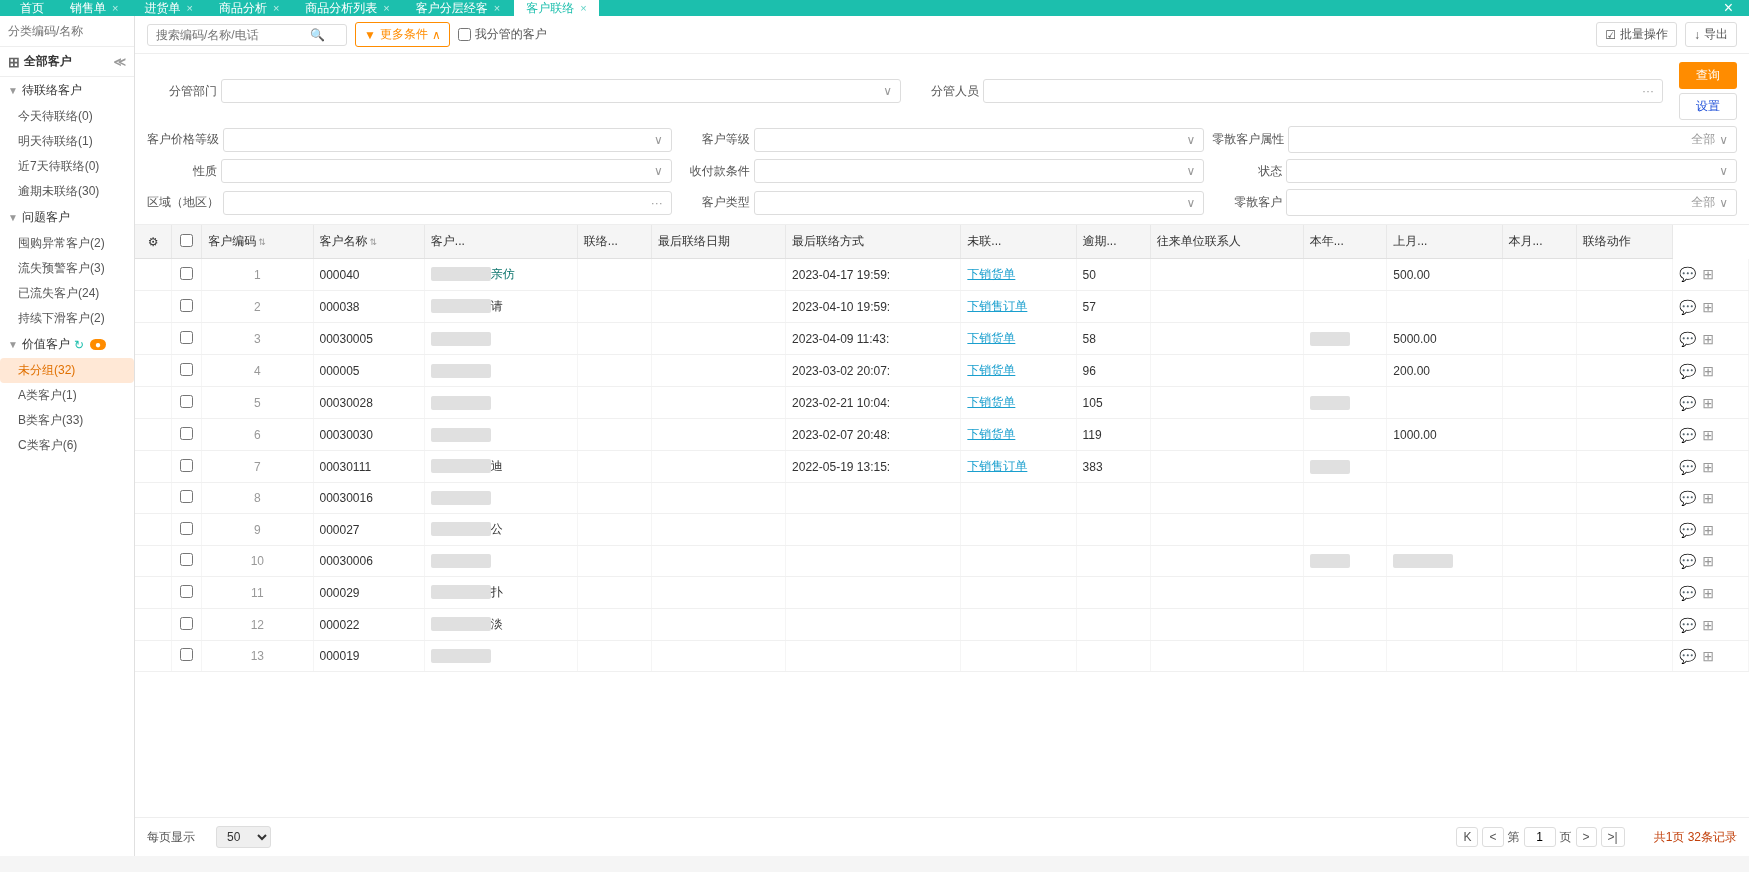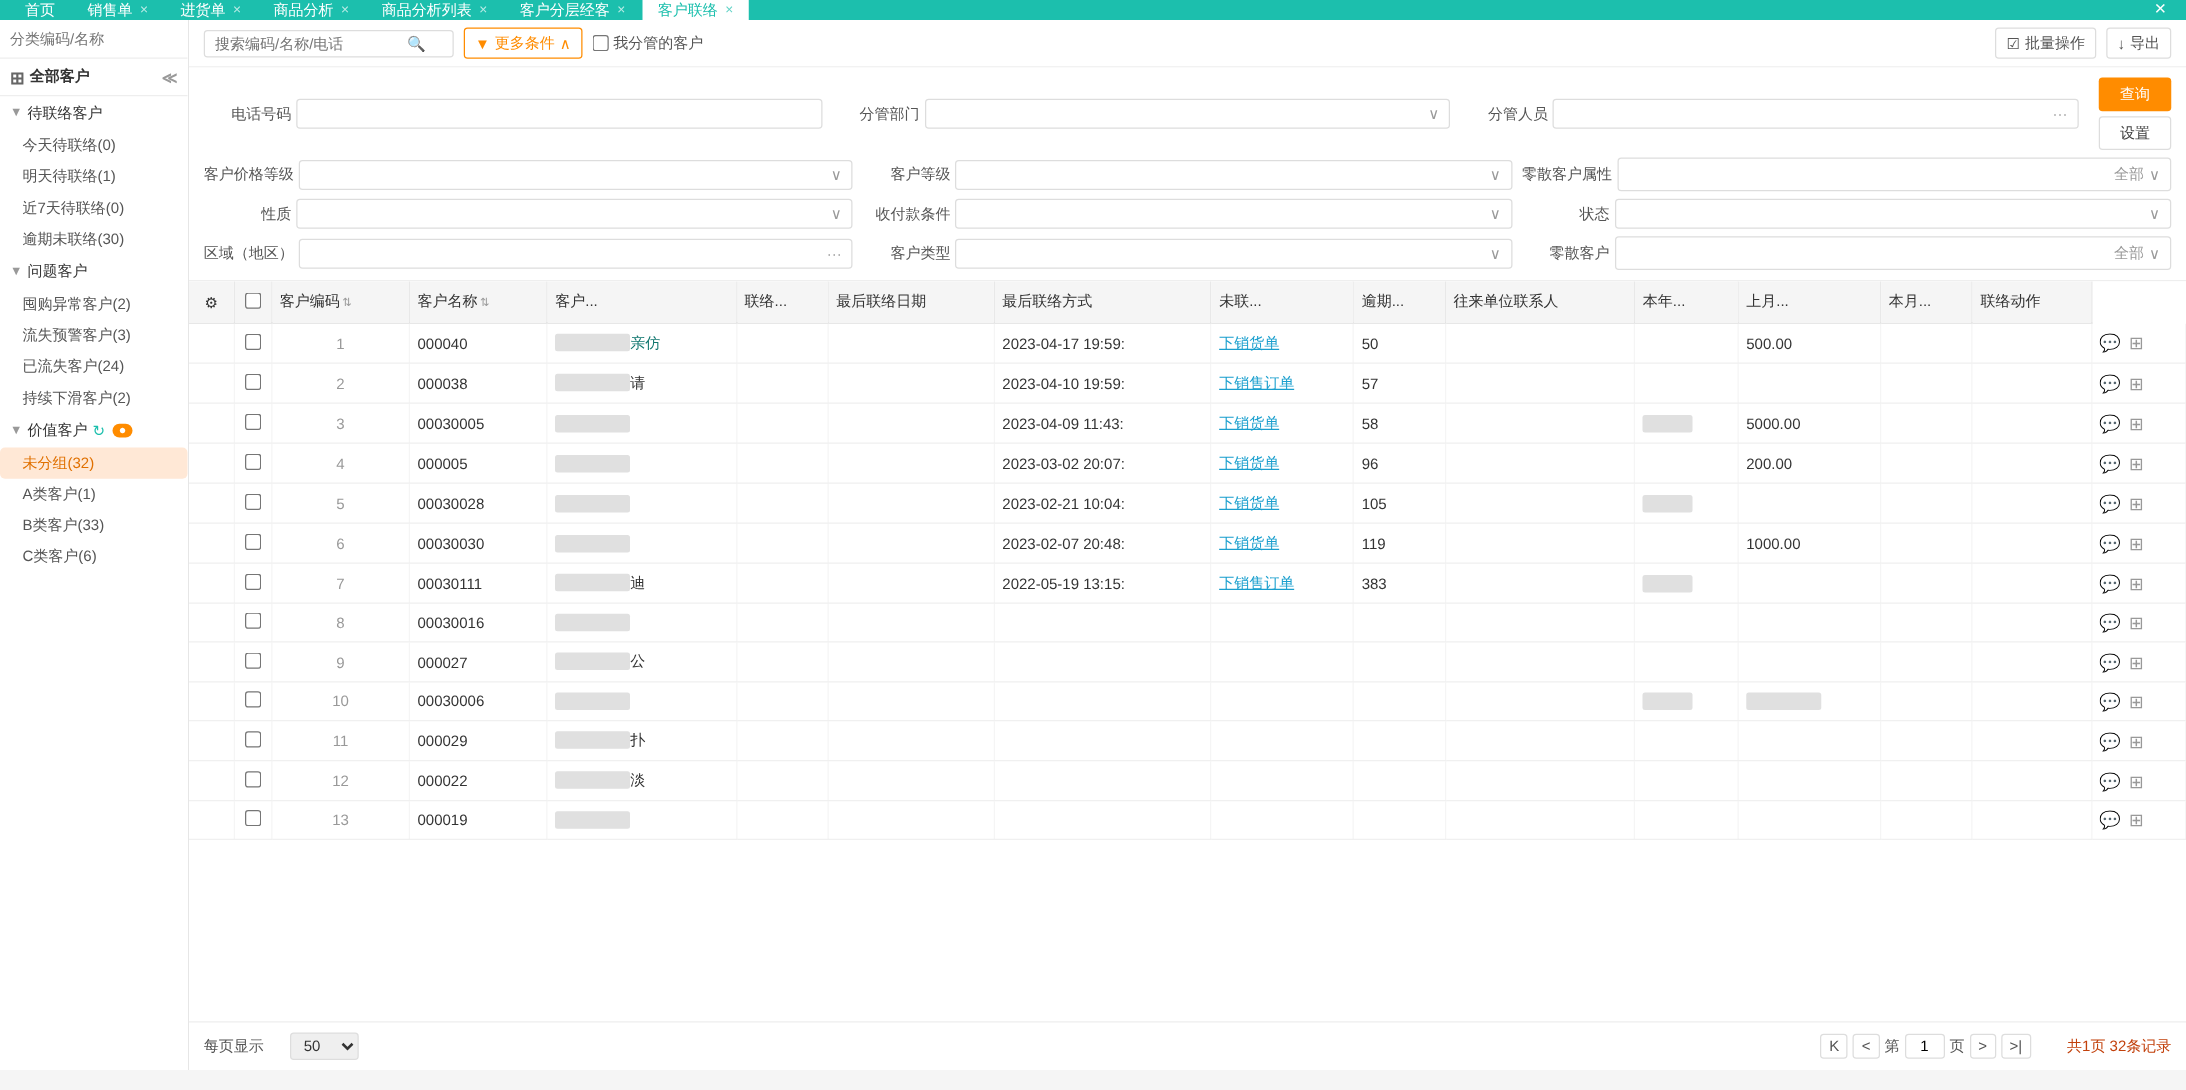"分类编码/名称" .sidebar { width: 151px -> 135px }
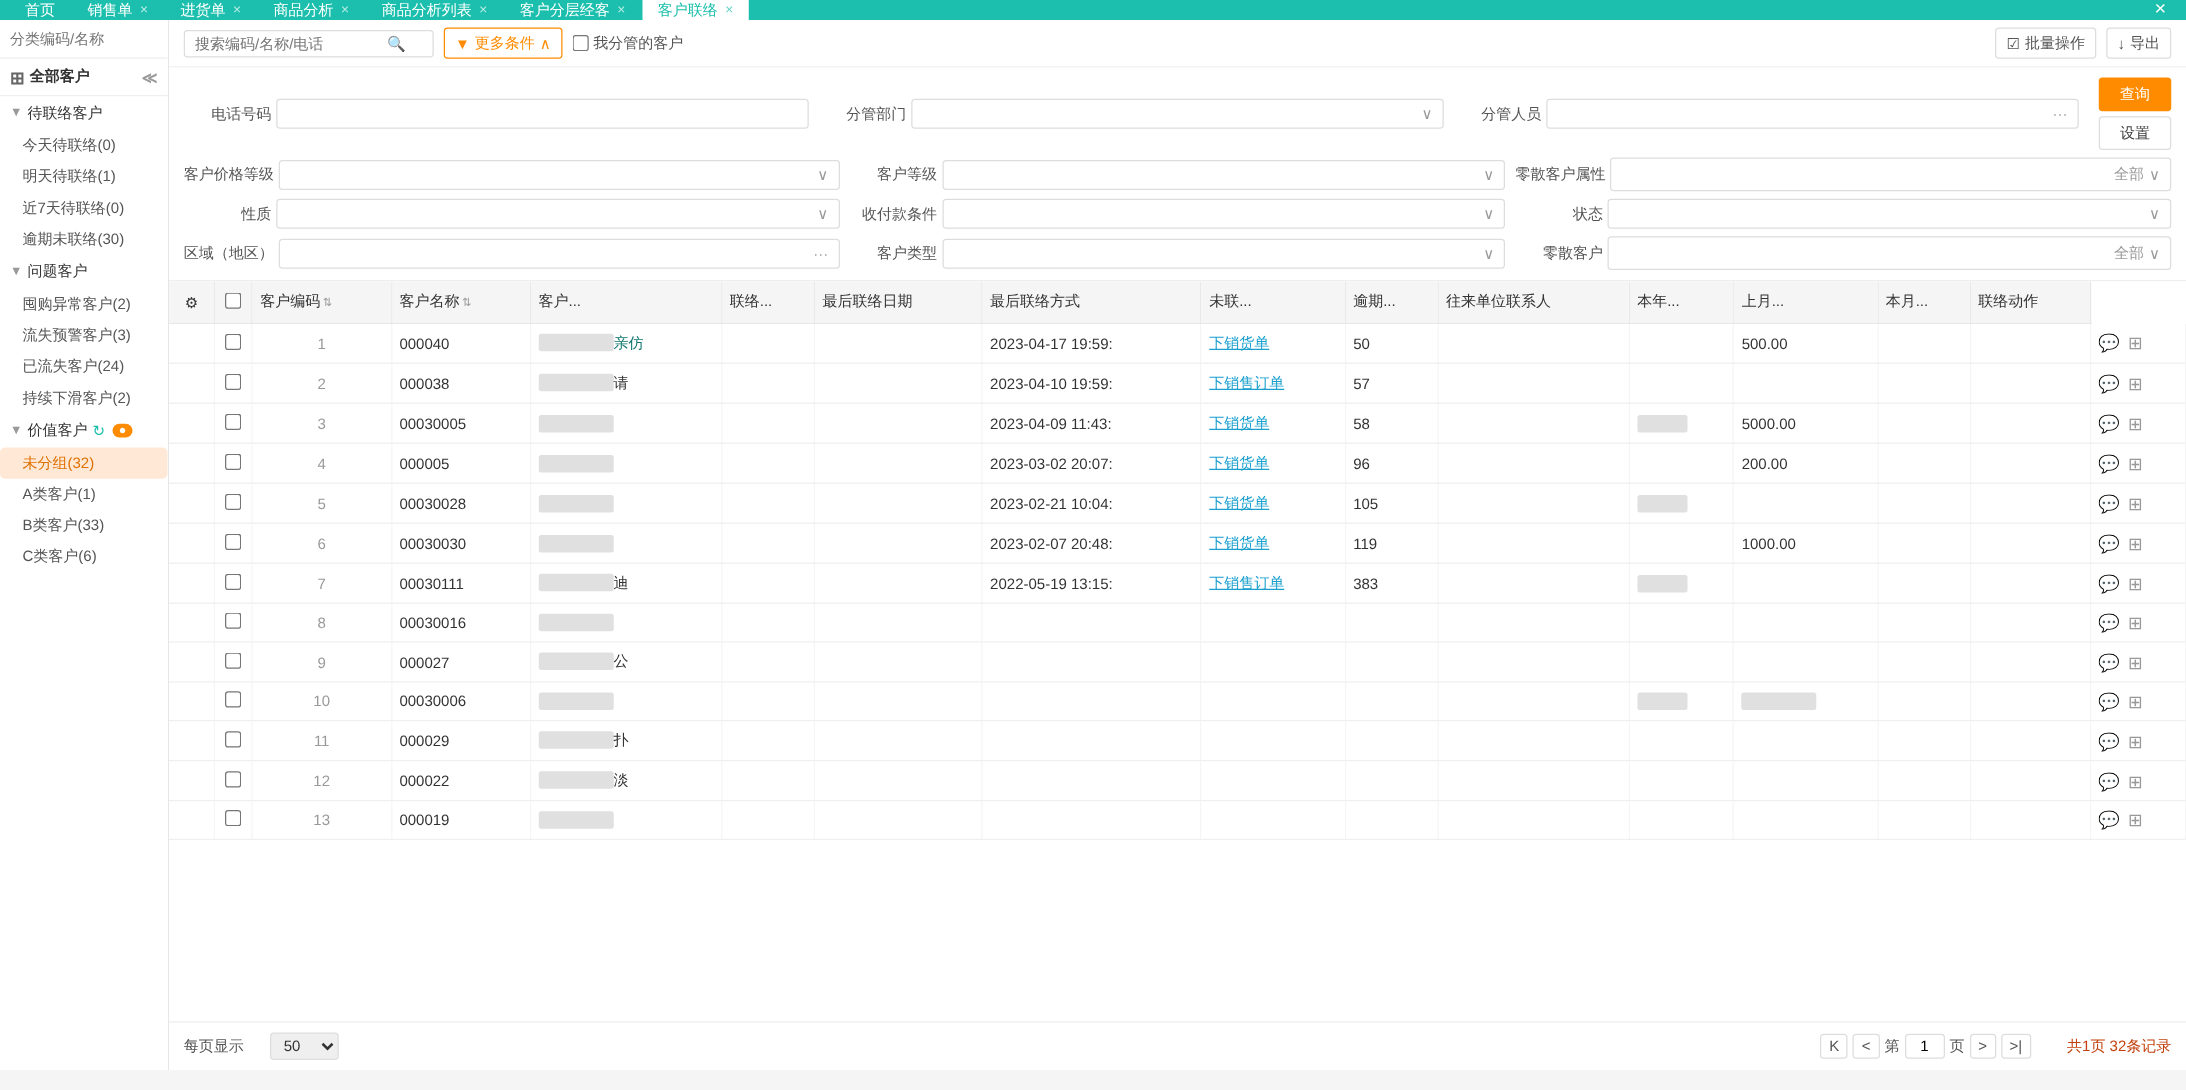"电话号码" div.filter-field { html: <div> <span>电话号码</span> <input> </div> -> none }
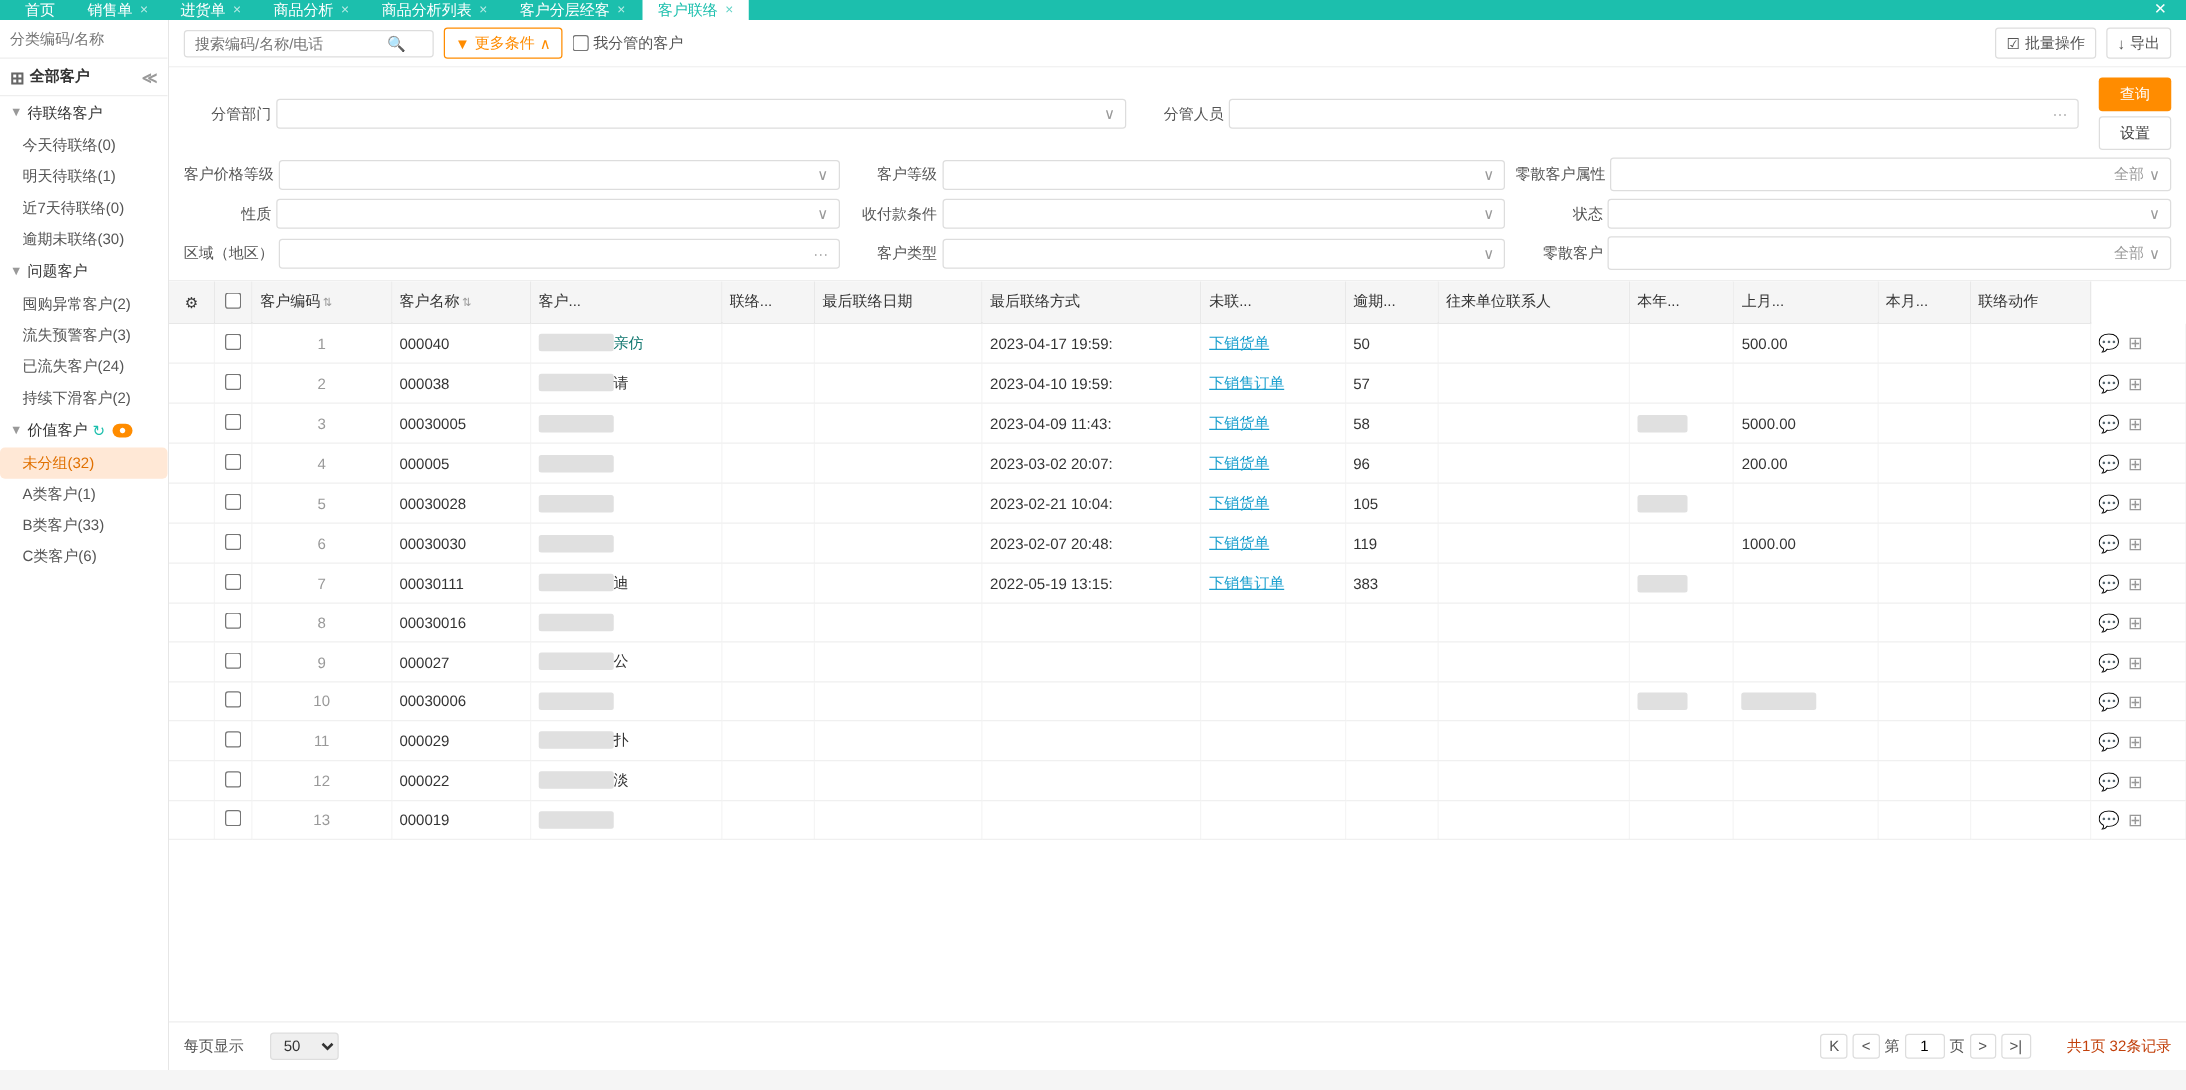"设置" .btn-reset { color: #404040 -> #1d4ed8 }
